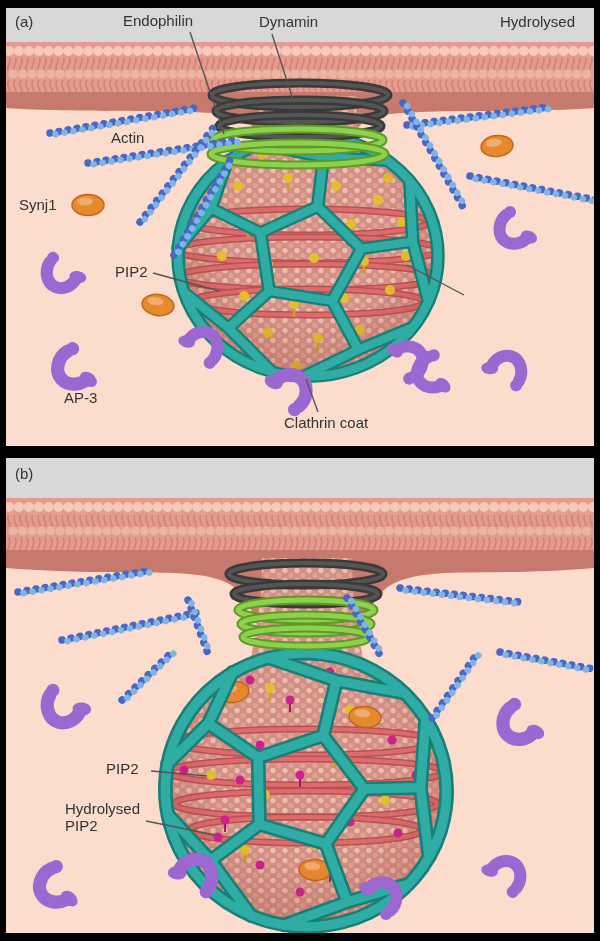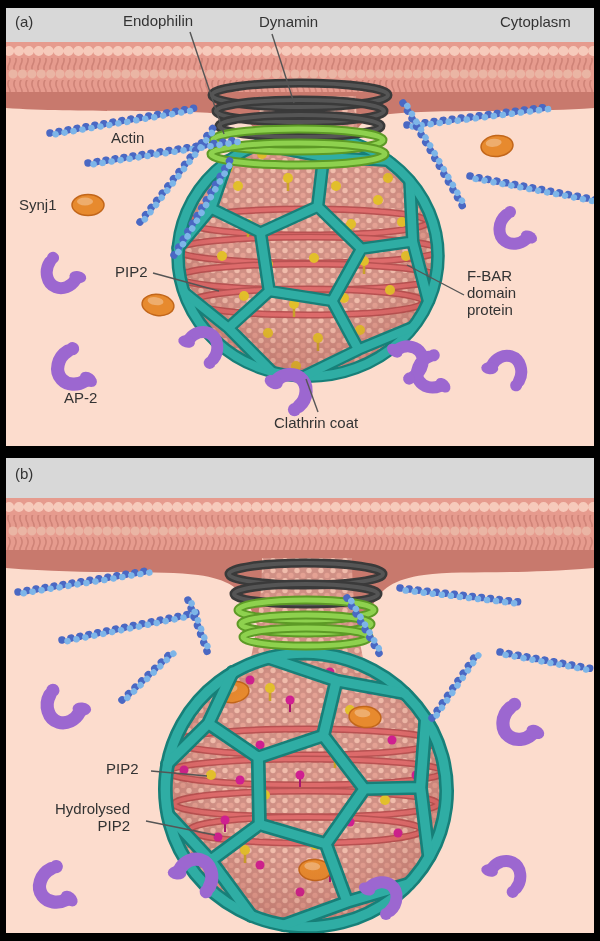"Cytoplasm" div.lbl { text: Cytoplasm -> Hydrolysed }
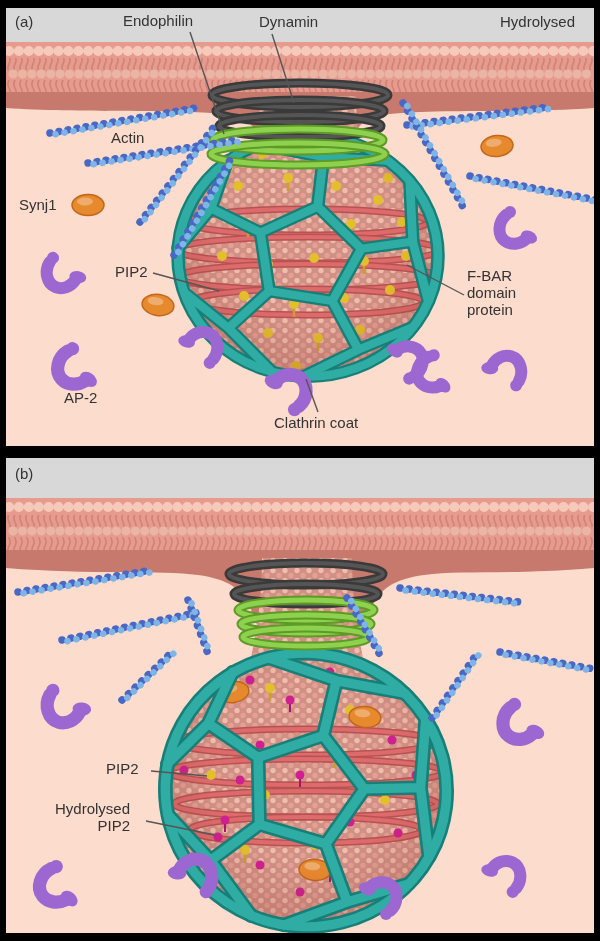"F-BAR domain protein" div.lbl { html: <div>F-BAR domain protein</div> -> none }
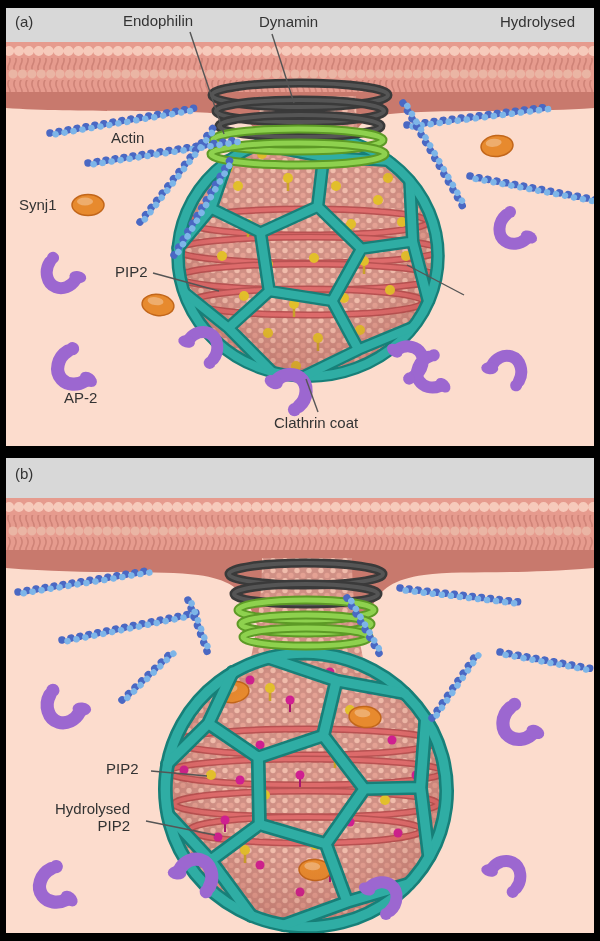"AP-2" div.lbl { text: AP-2 -> AP-3 }
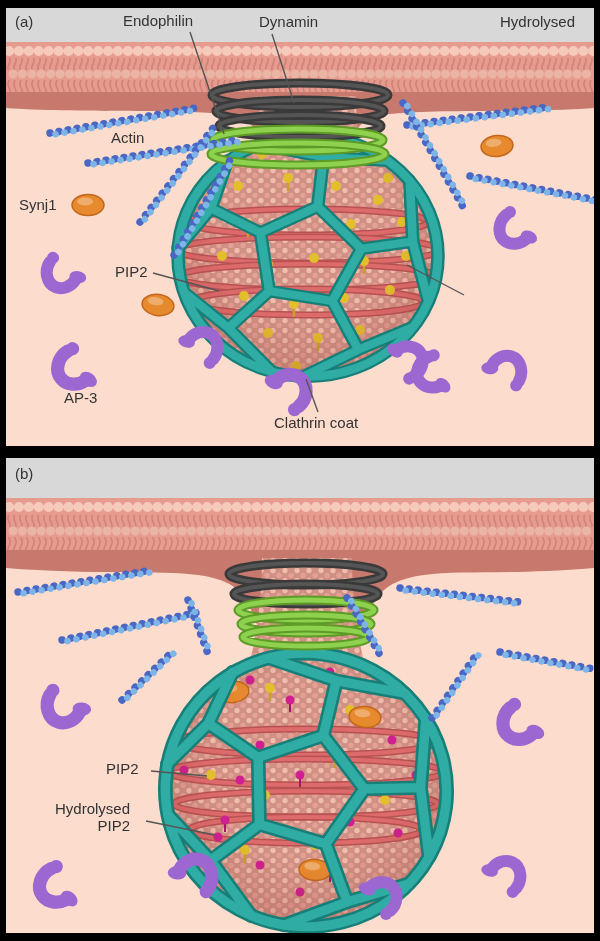"Clathrin coat" div.lbl { left: 274px -> 284px }
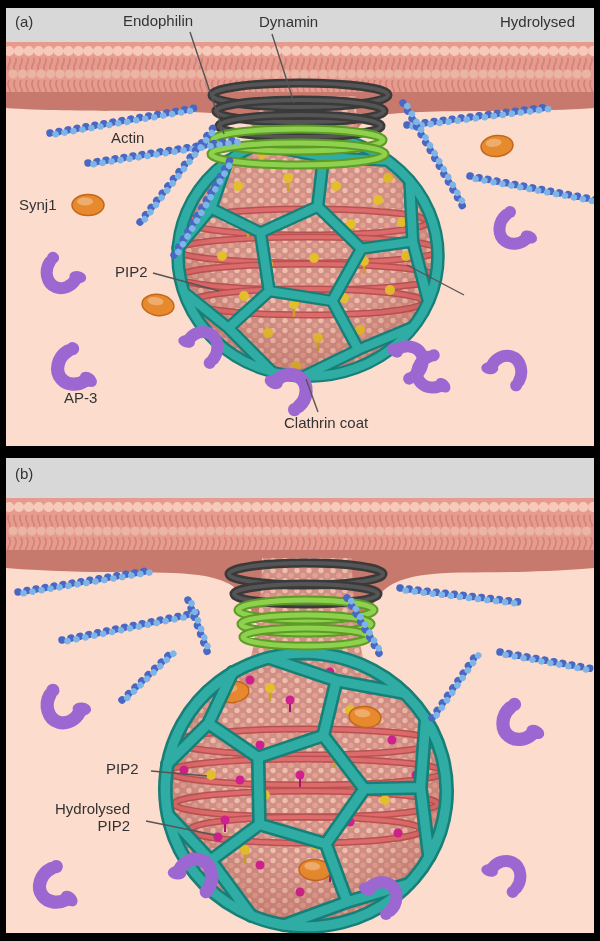"Hydrolysed PIP2" div.lbl { left: 40px -> 65px; text-align: right -> left }
